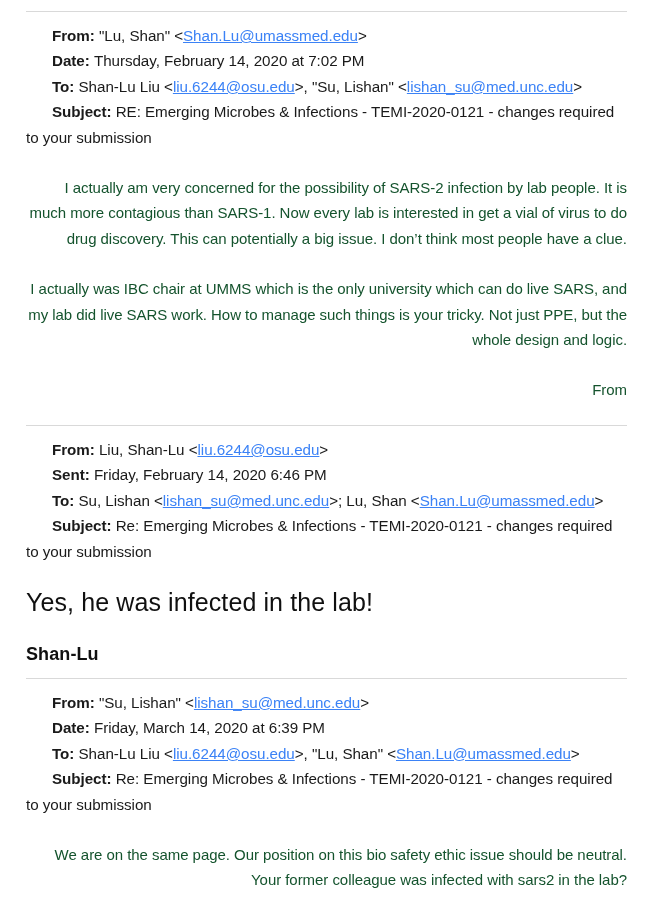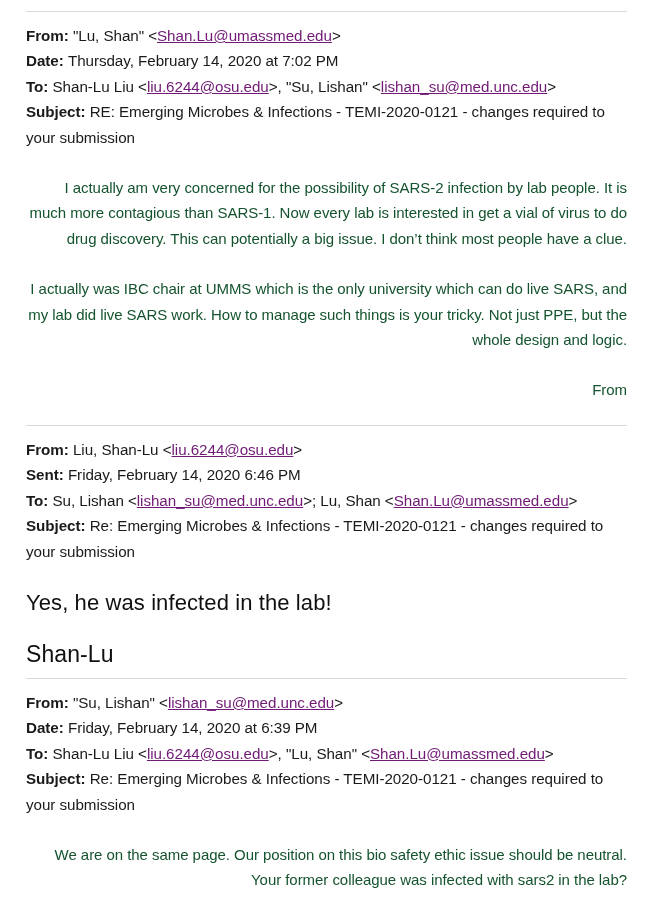"From:" .hdr .lbl { margin-left: none -> 26px }
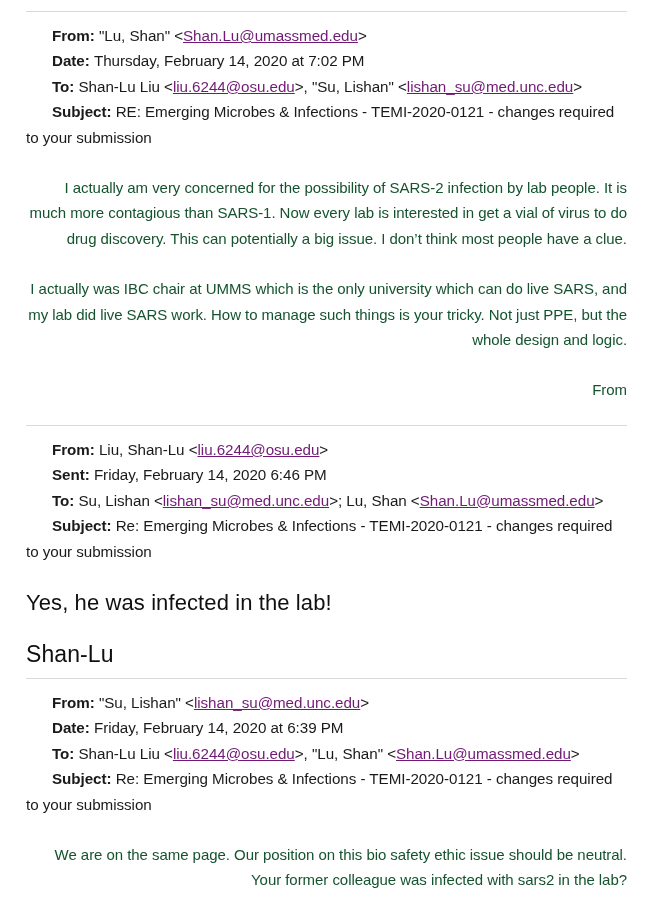"Shan.Lu@umassmed.edu" a.mail { color: #701a75 -> #3b82f6 }
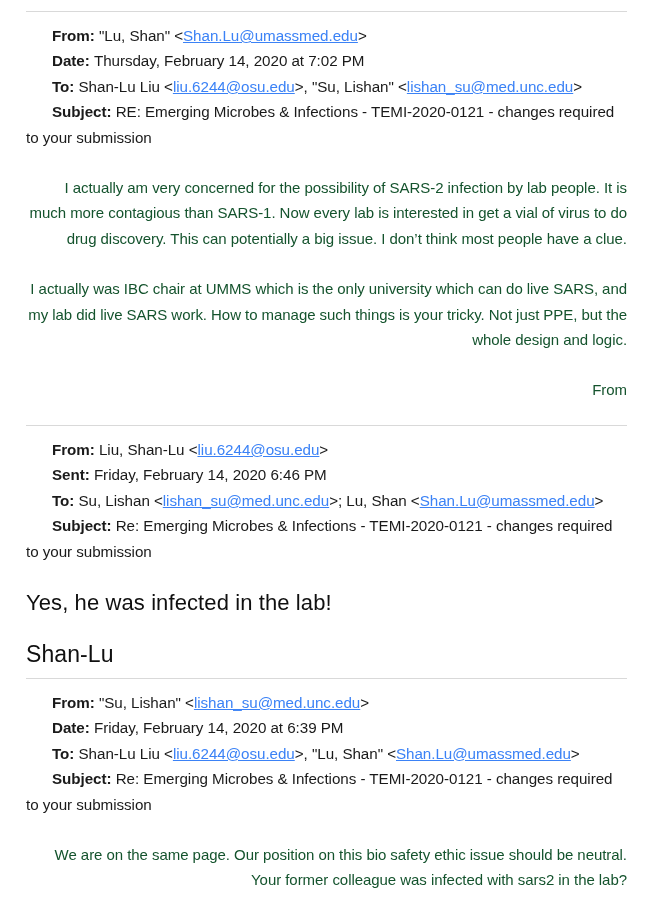"Yes, he was infected in" .callout { font-size: 22px -> 25px }
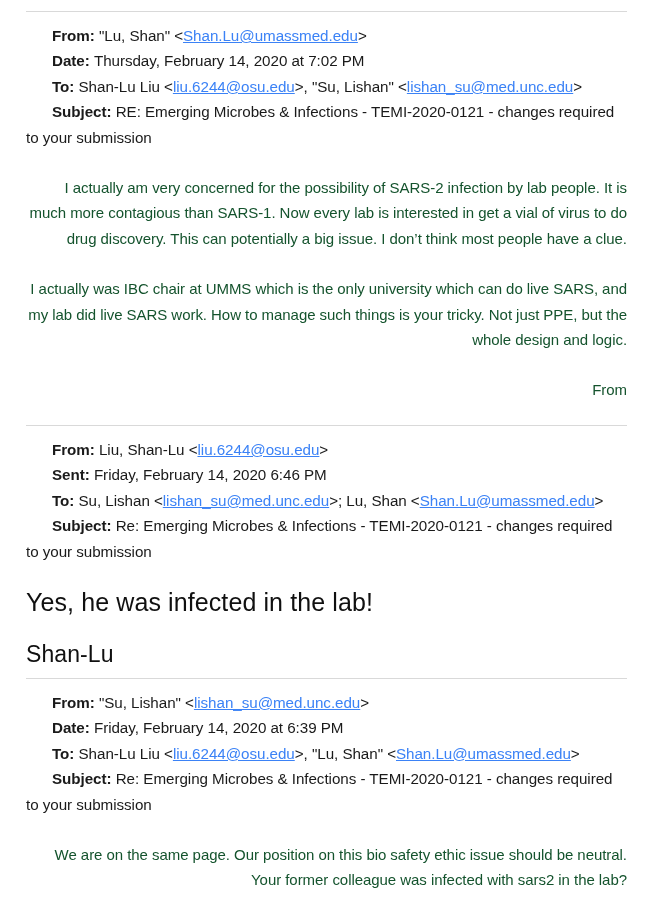"Shan-Lu" .signature-alt { font-size: 23px -> 18px; font-weight: none -> bold }
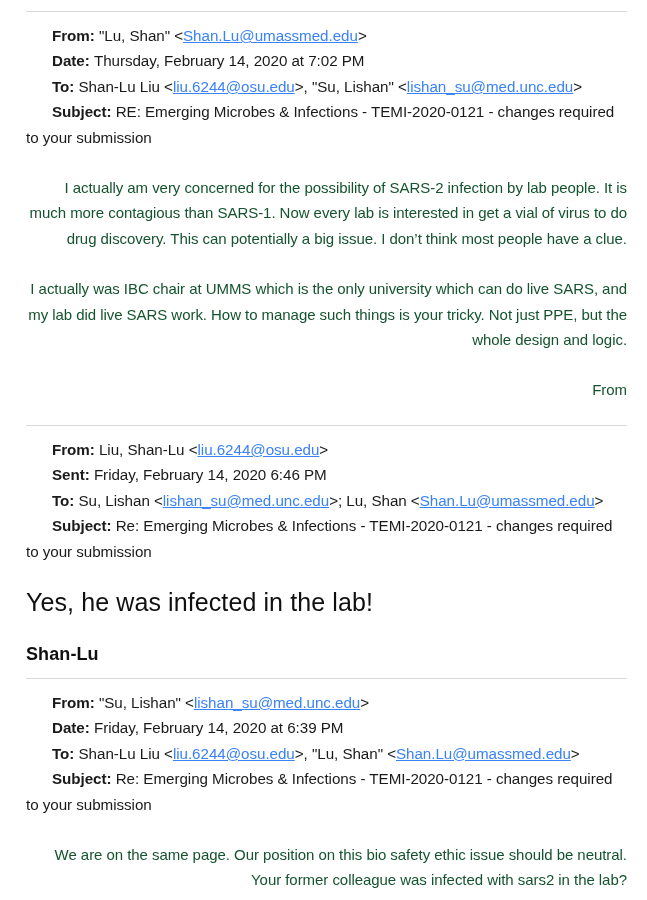"Friday, February 14, 2020 at" span { text: February -> March }
